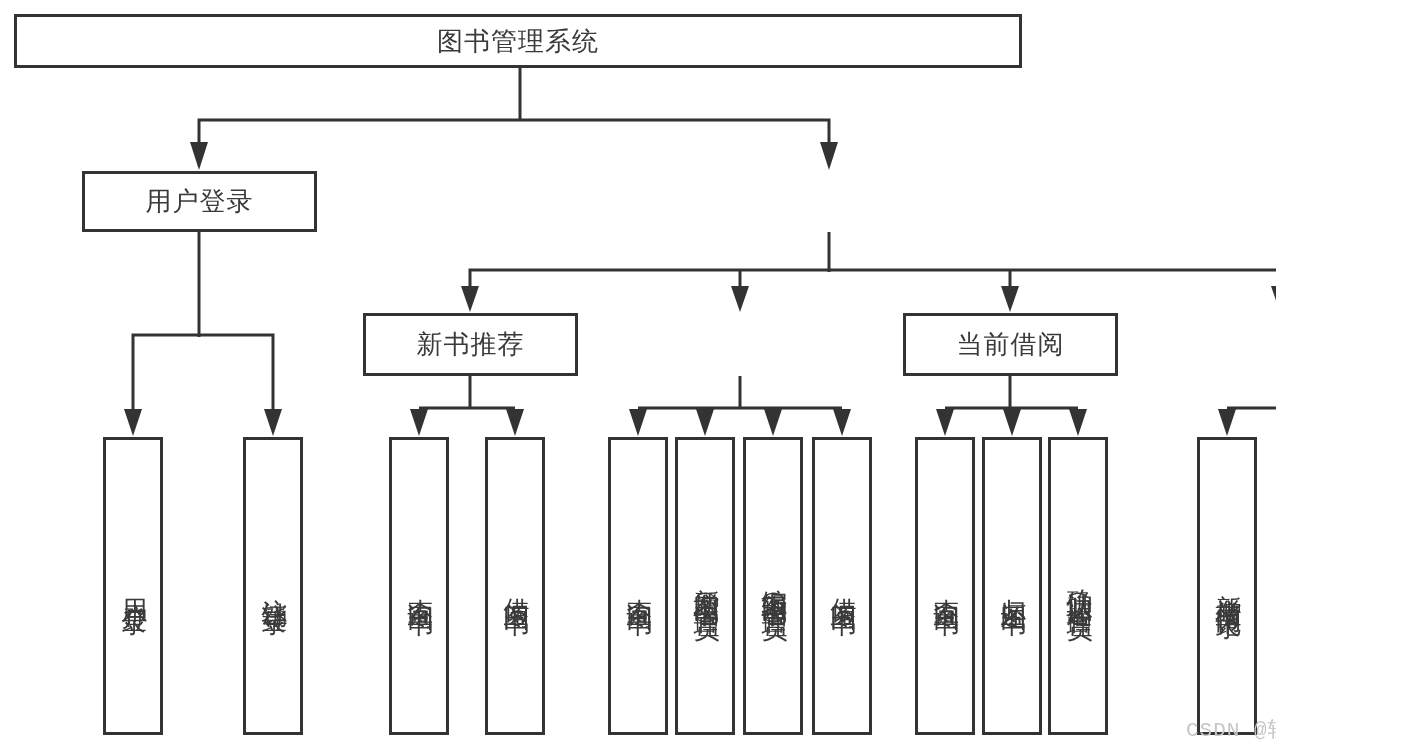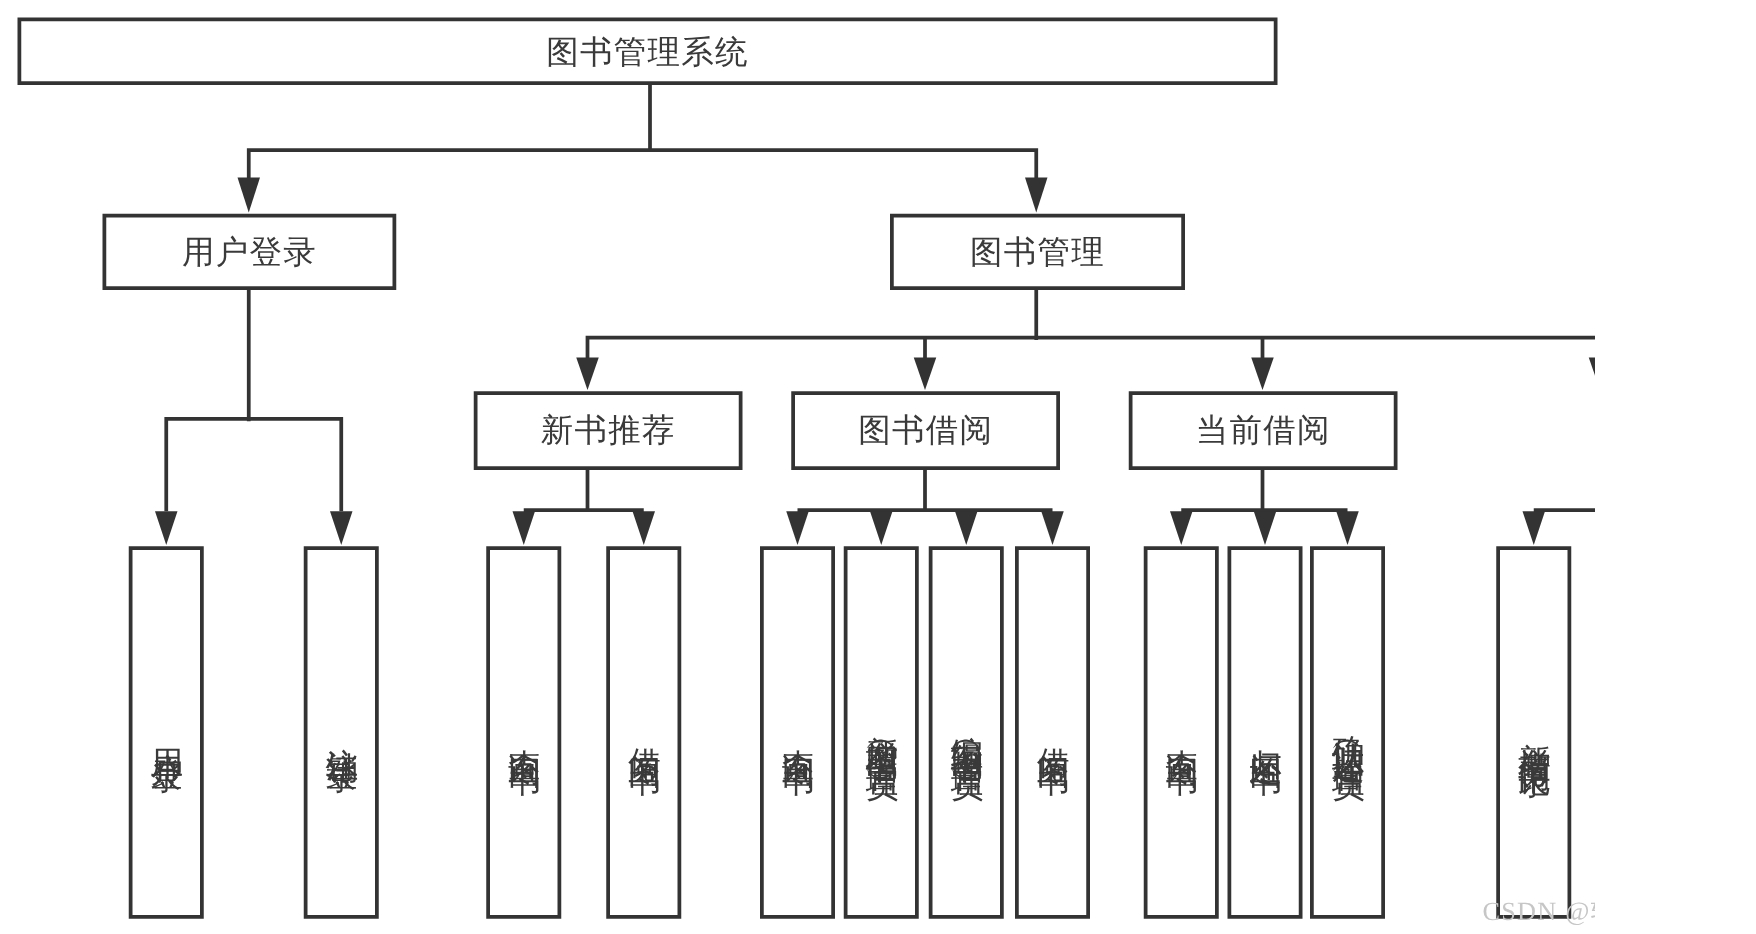"图书管理系统" .canvas { font-family: Liberation Serif, serif -> Liberation Mono, monospace }
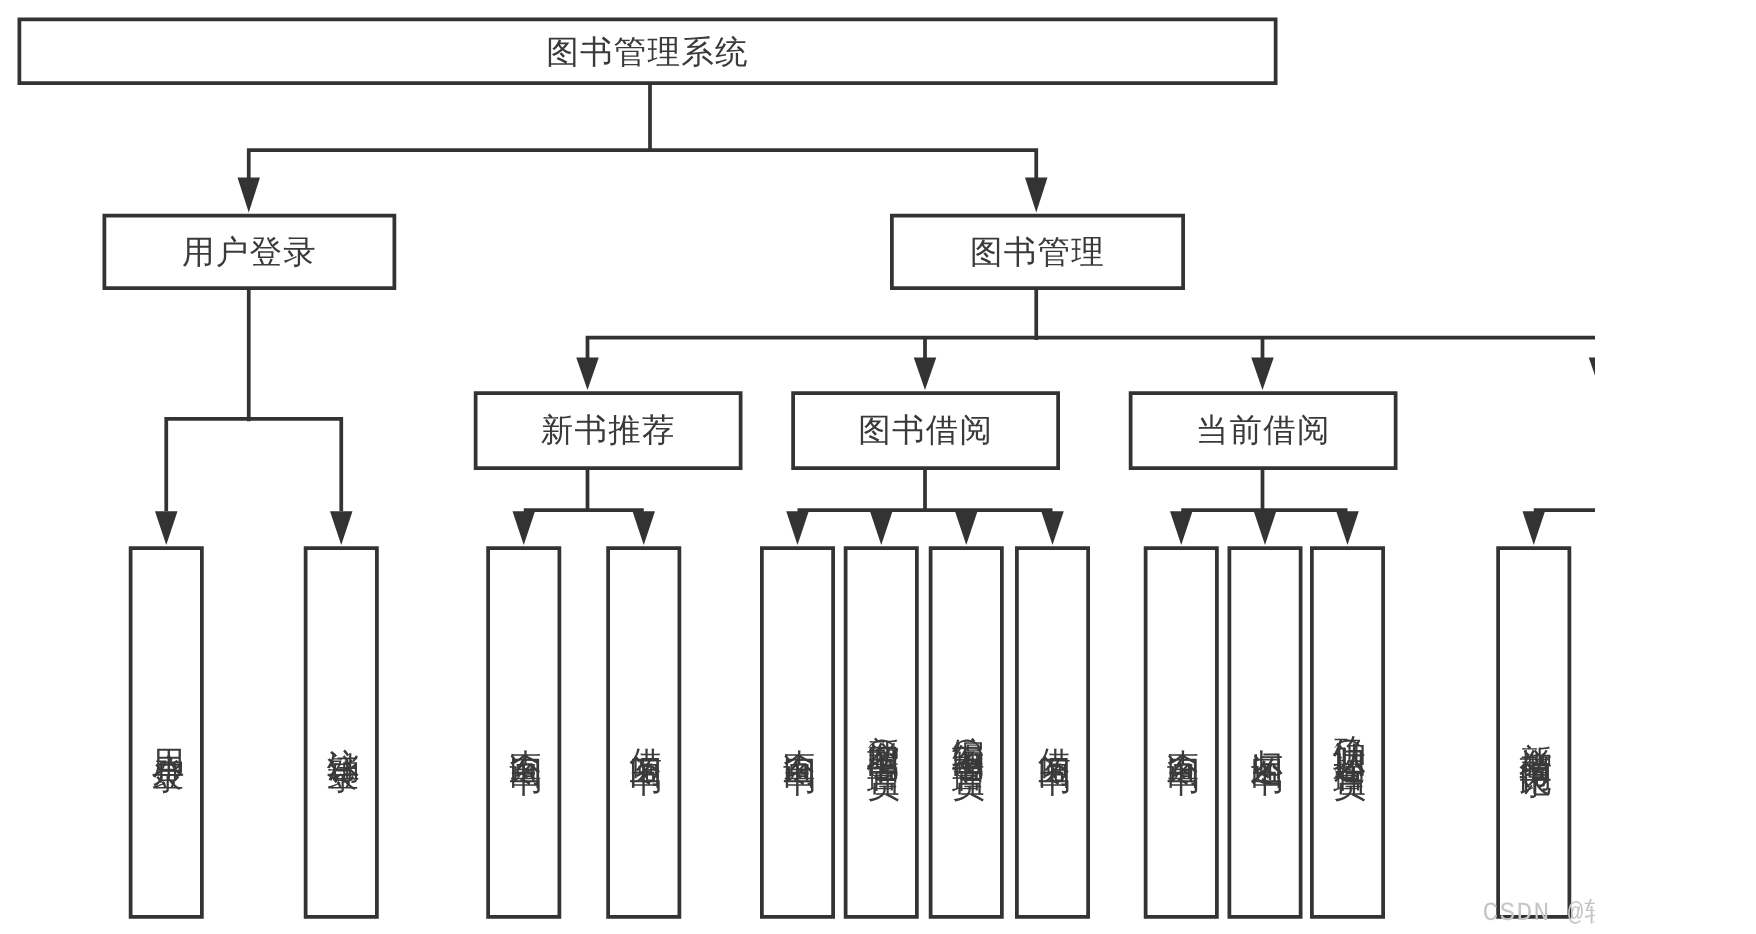"图书管理" div.node { html: <div>图书管理</div> -> none }
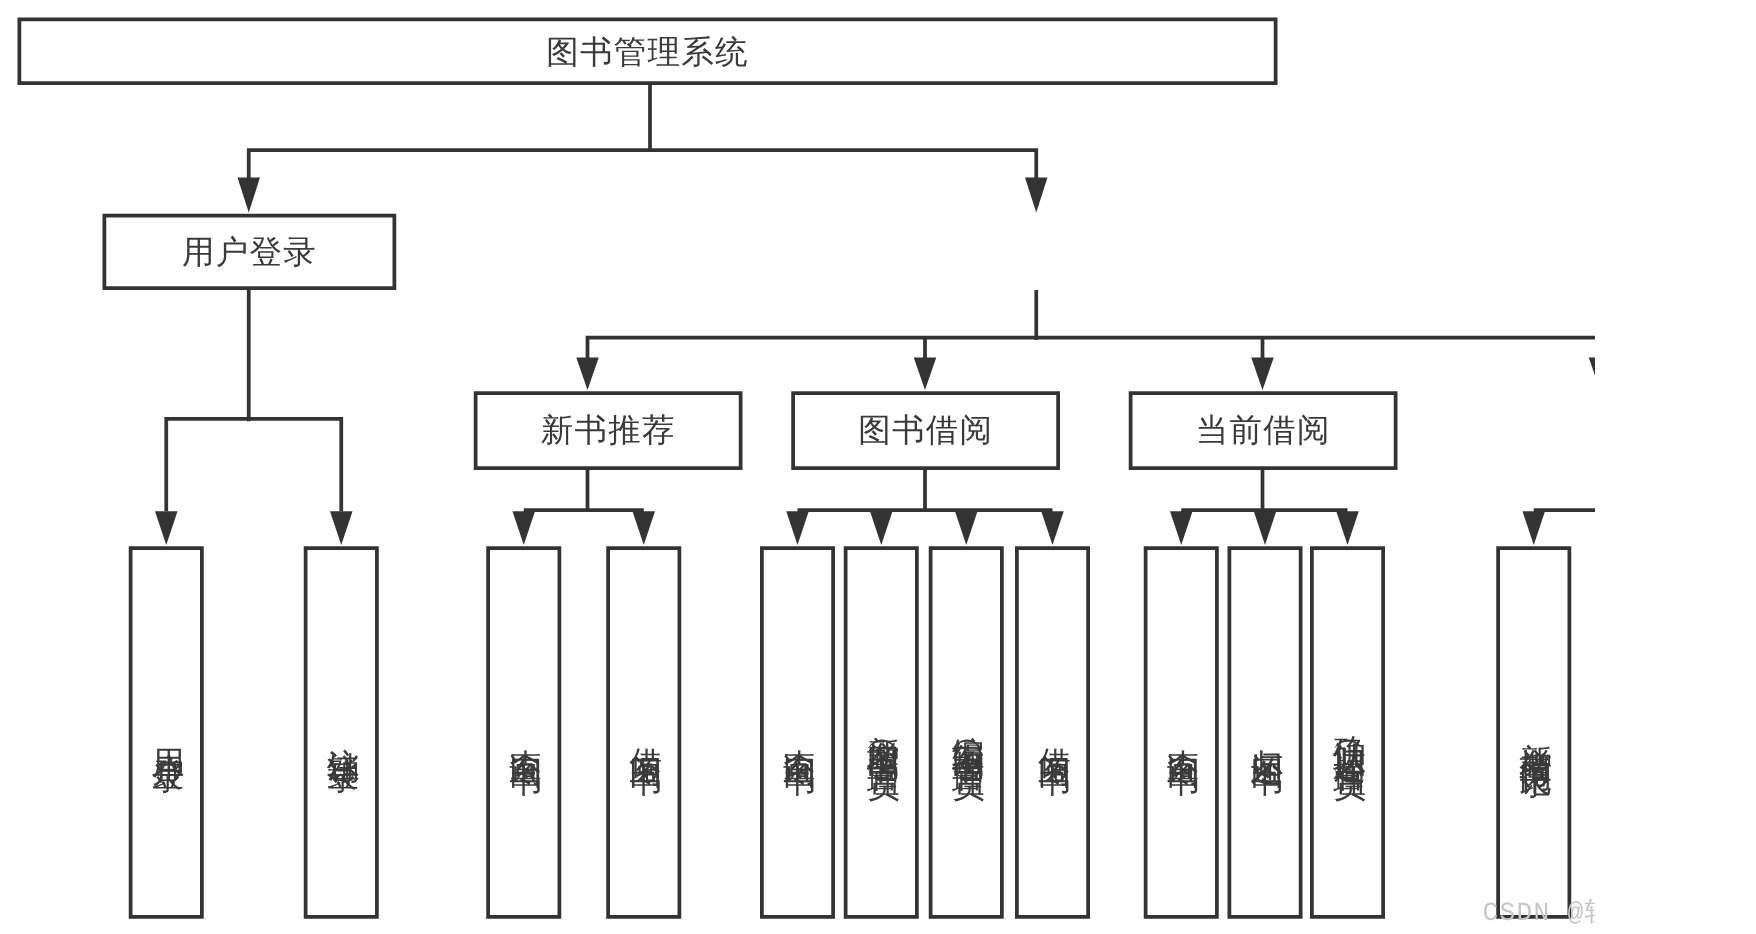"新书推荐" div.node { left: 379px -> 363px }
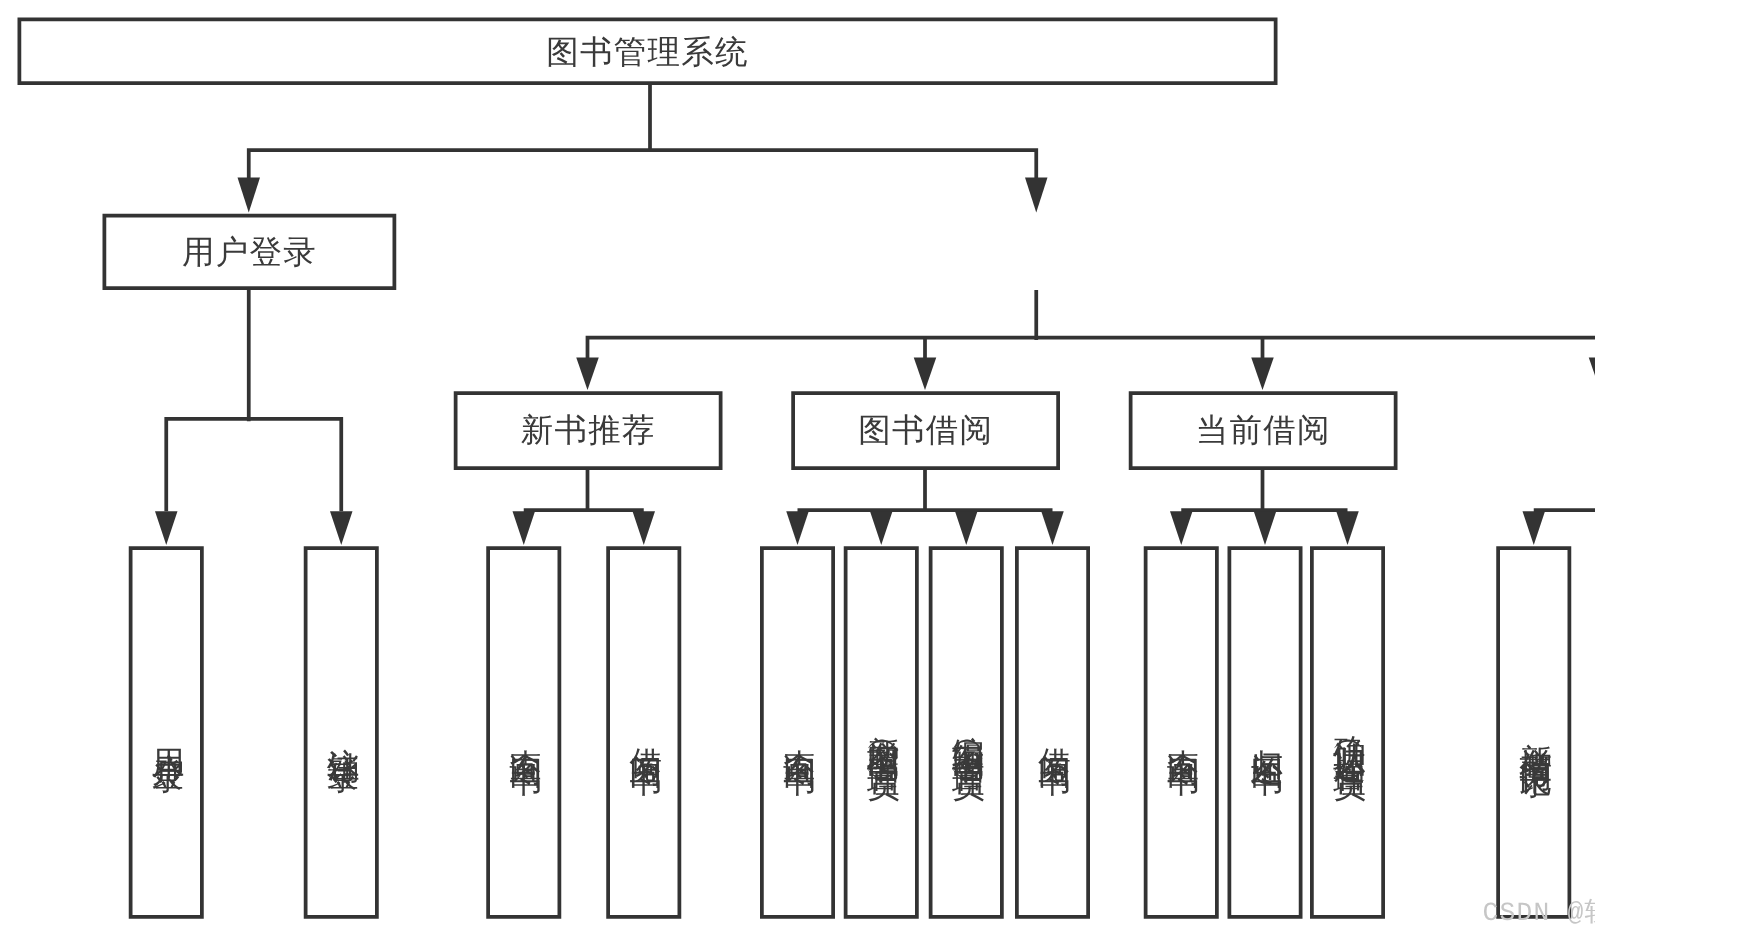"图书借阅" div.node { html: <div>图书借阅</div> -> none }
